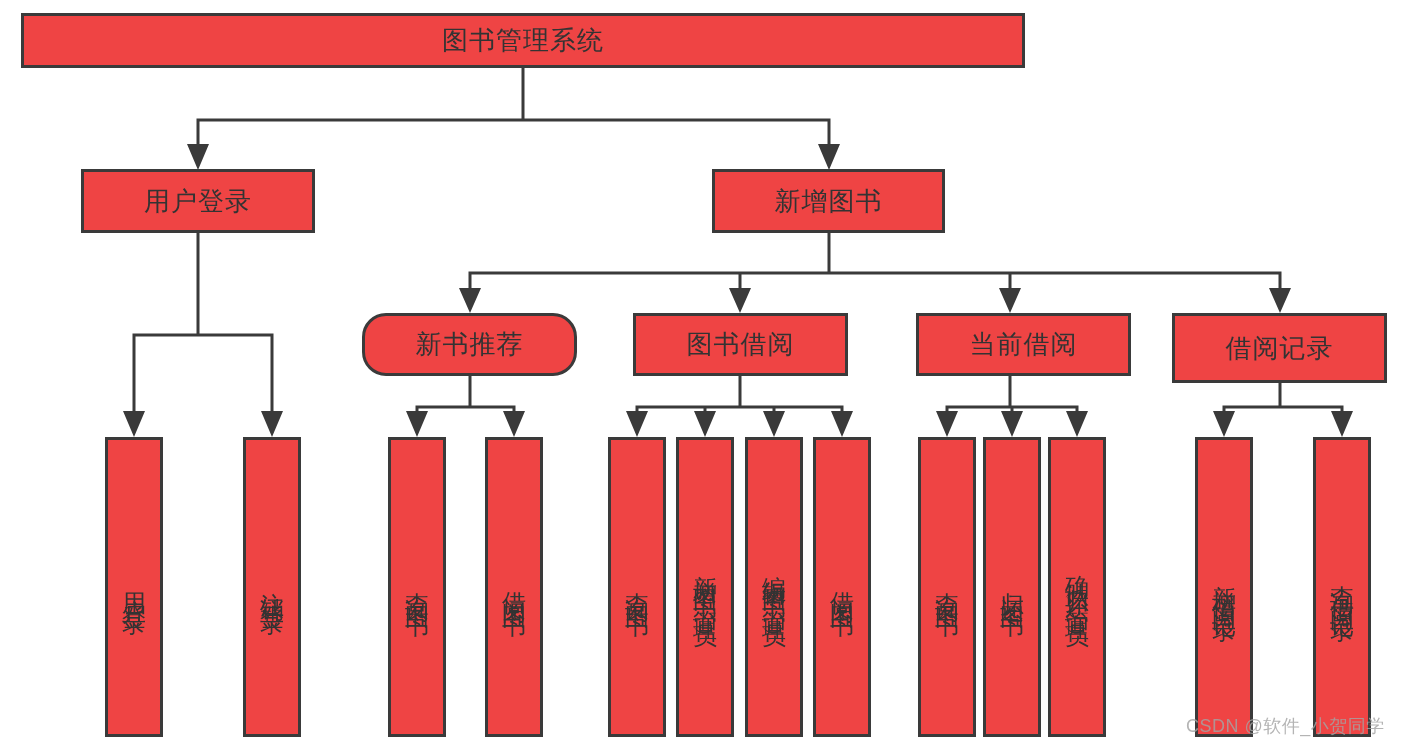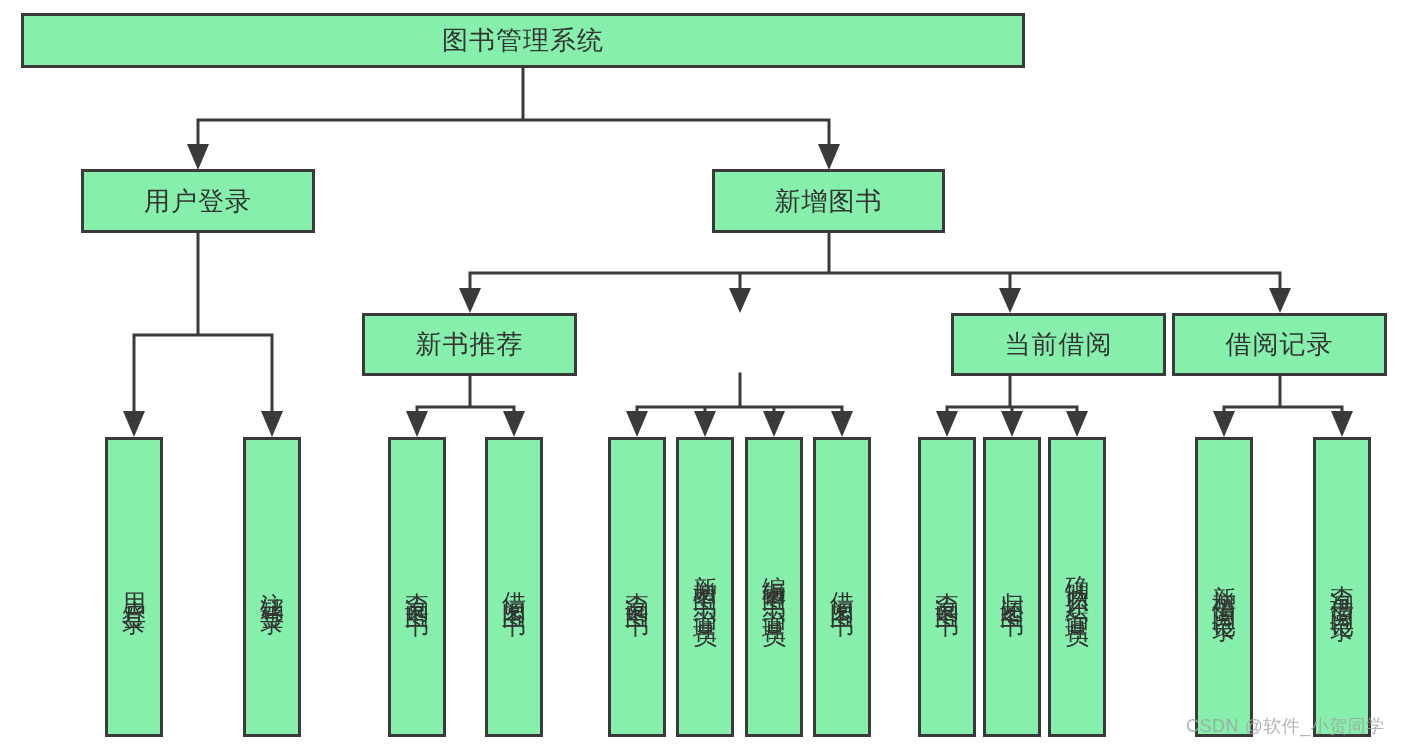"图书管理系统" .node { background: #86efac -> #ef4444 }
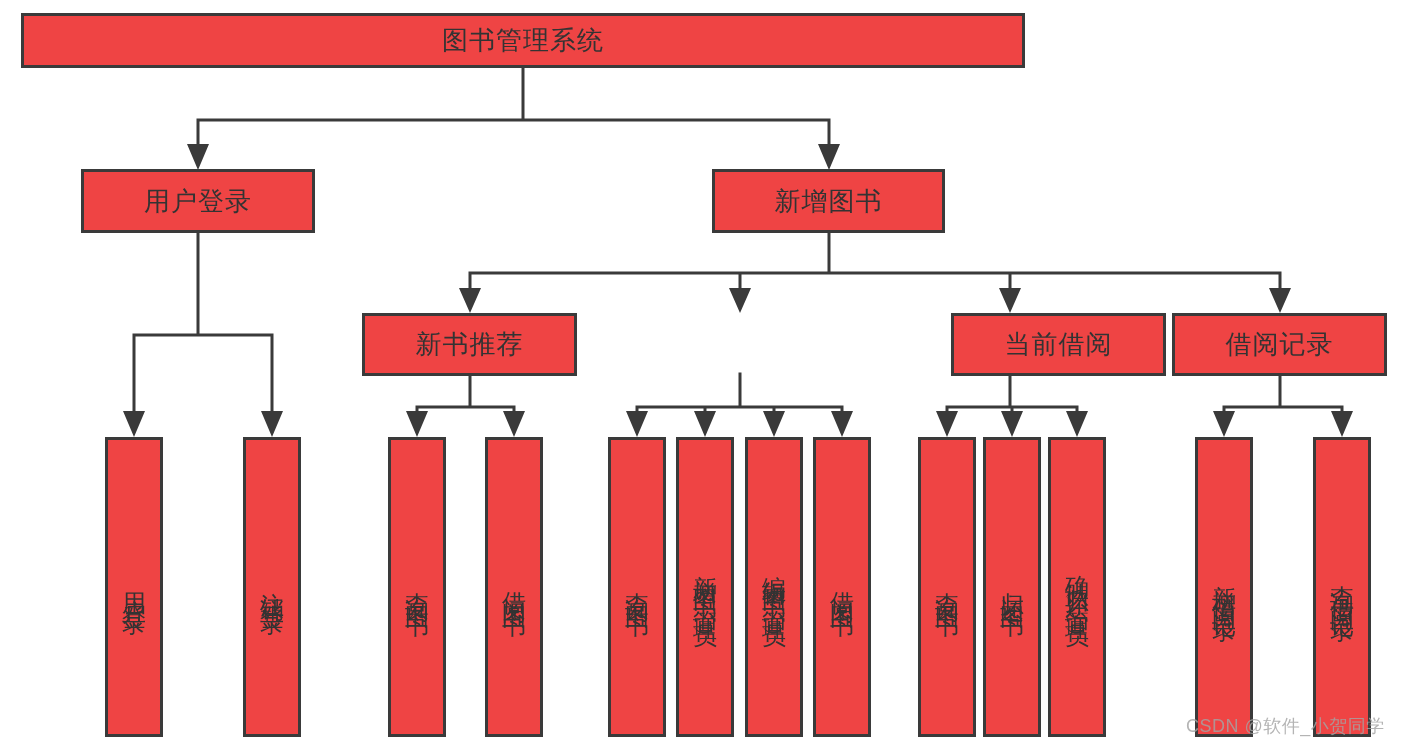"新书推荐" div.node { border-radius: none -> 24px }
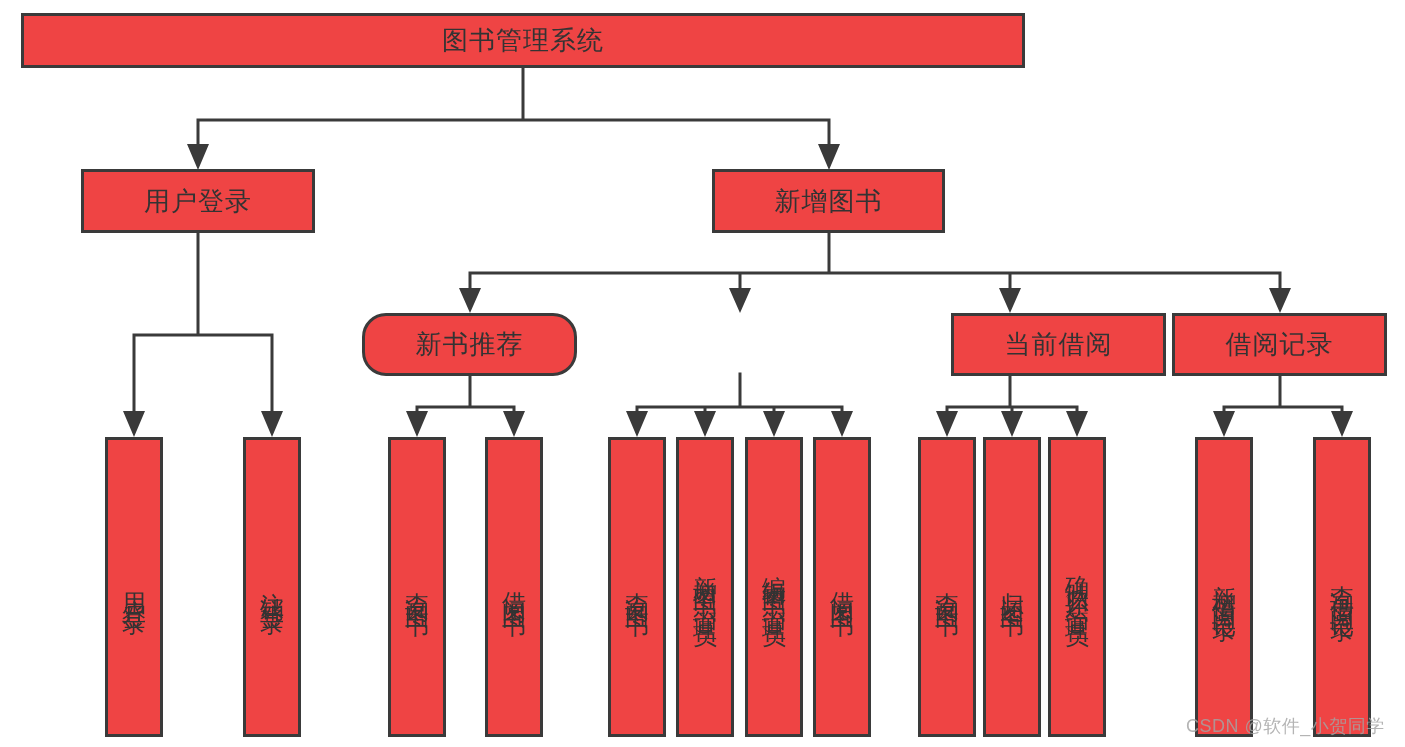"图书借阅" div.node { html: none -> <div>图书借阅</div> }
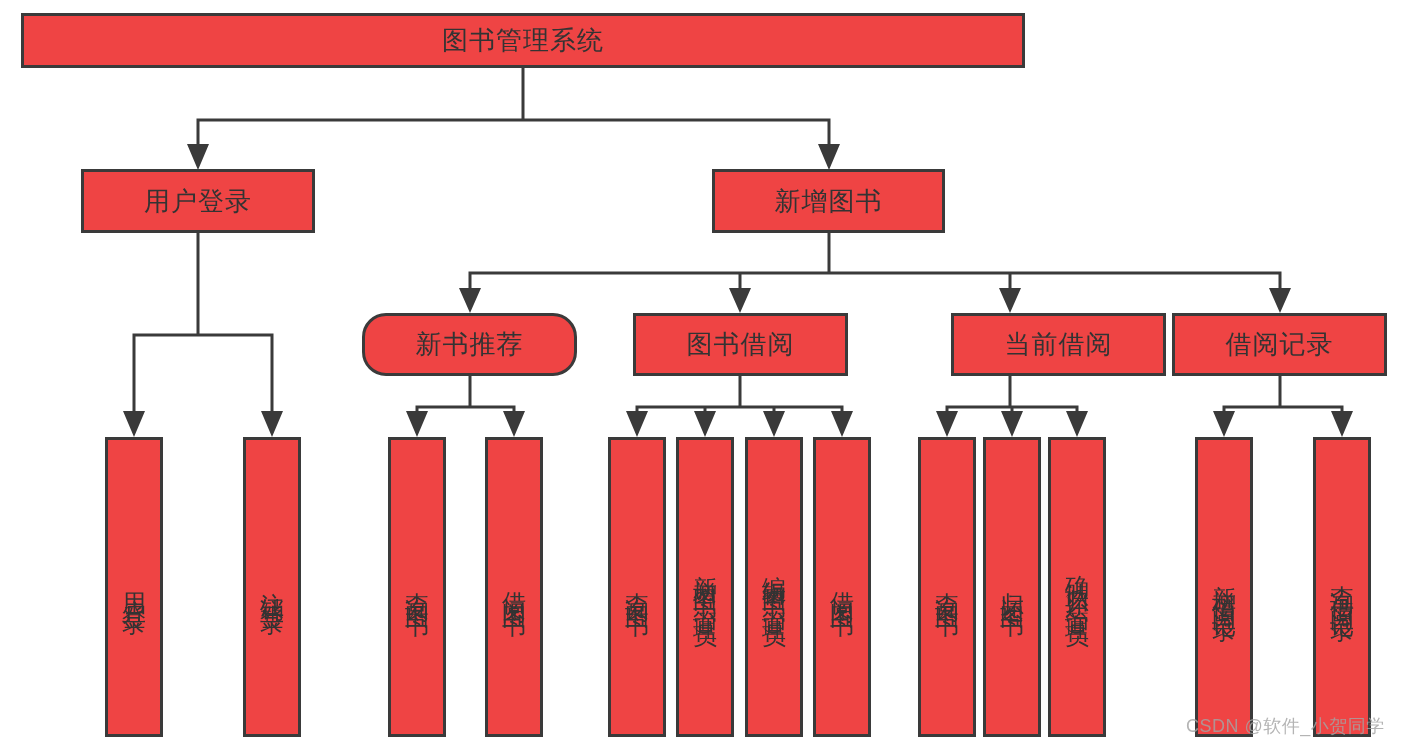"当前借阅" div.node { left: 951px -> 916px }
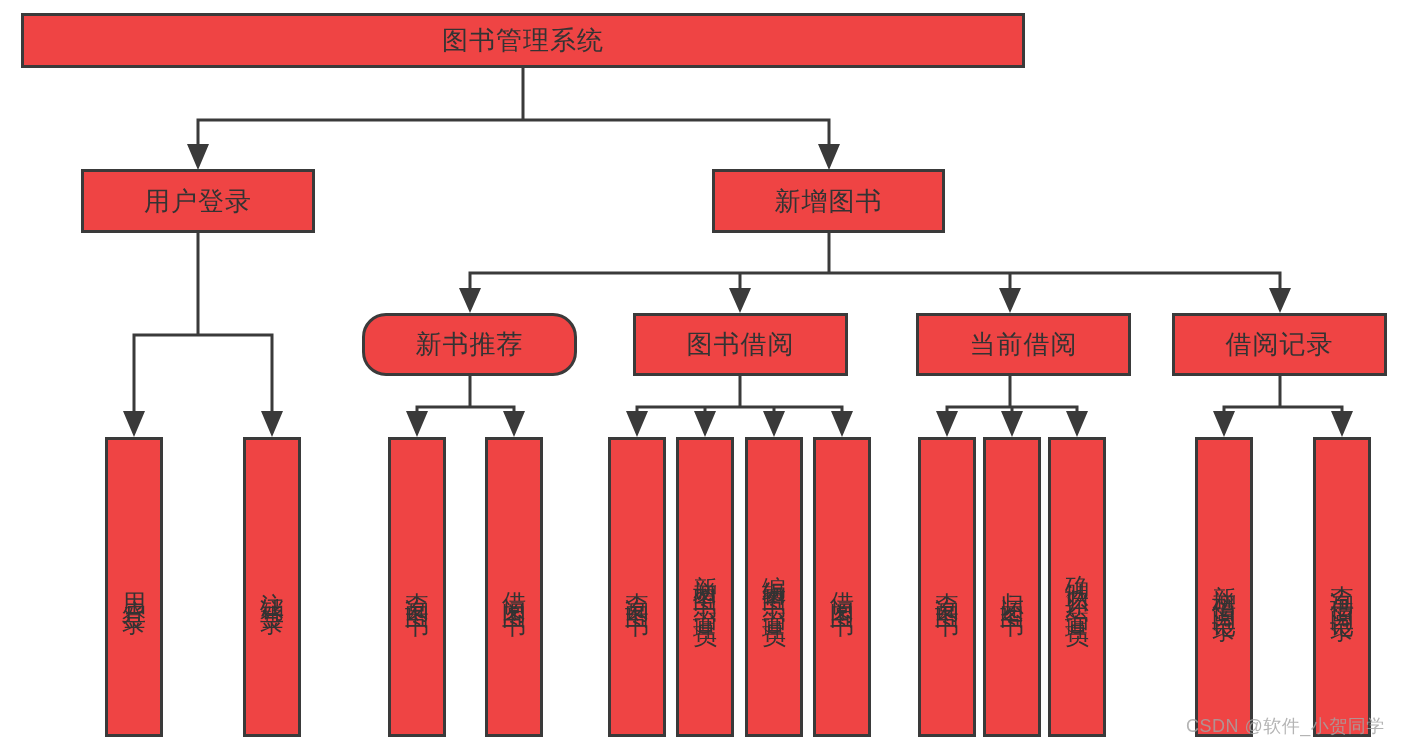"借阅记录" div.node { height: 63px -> 70px }
